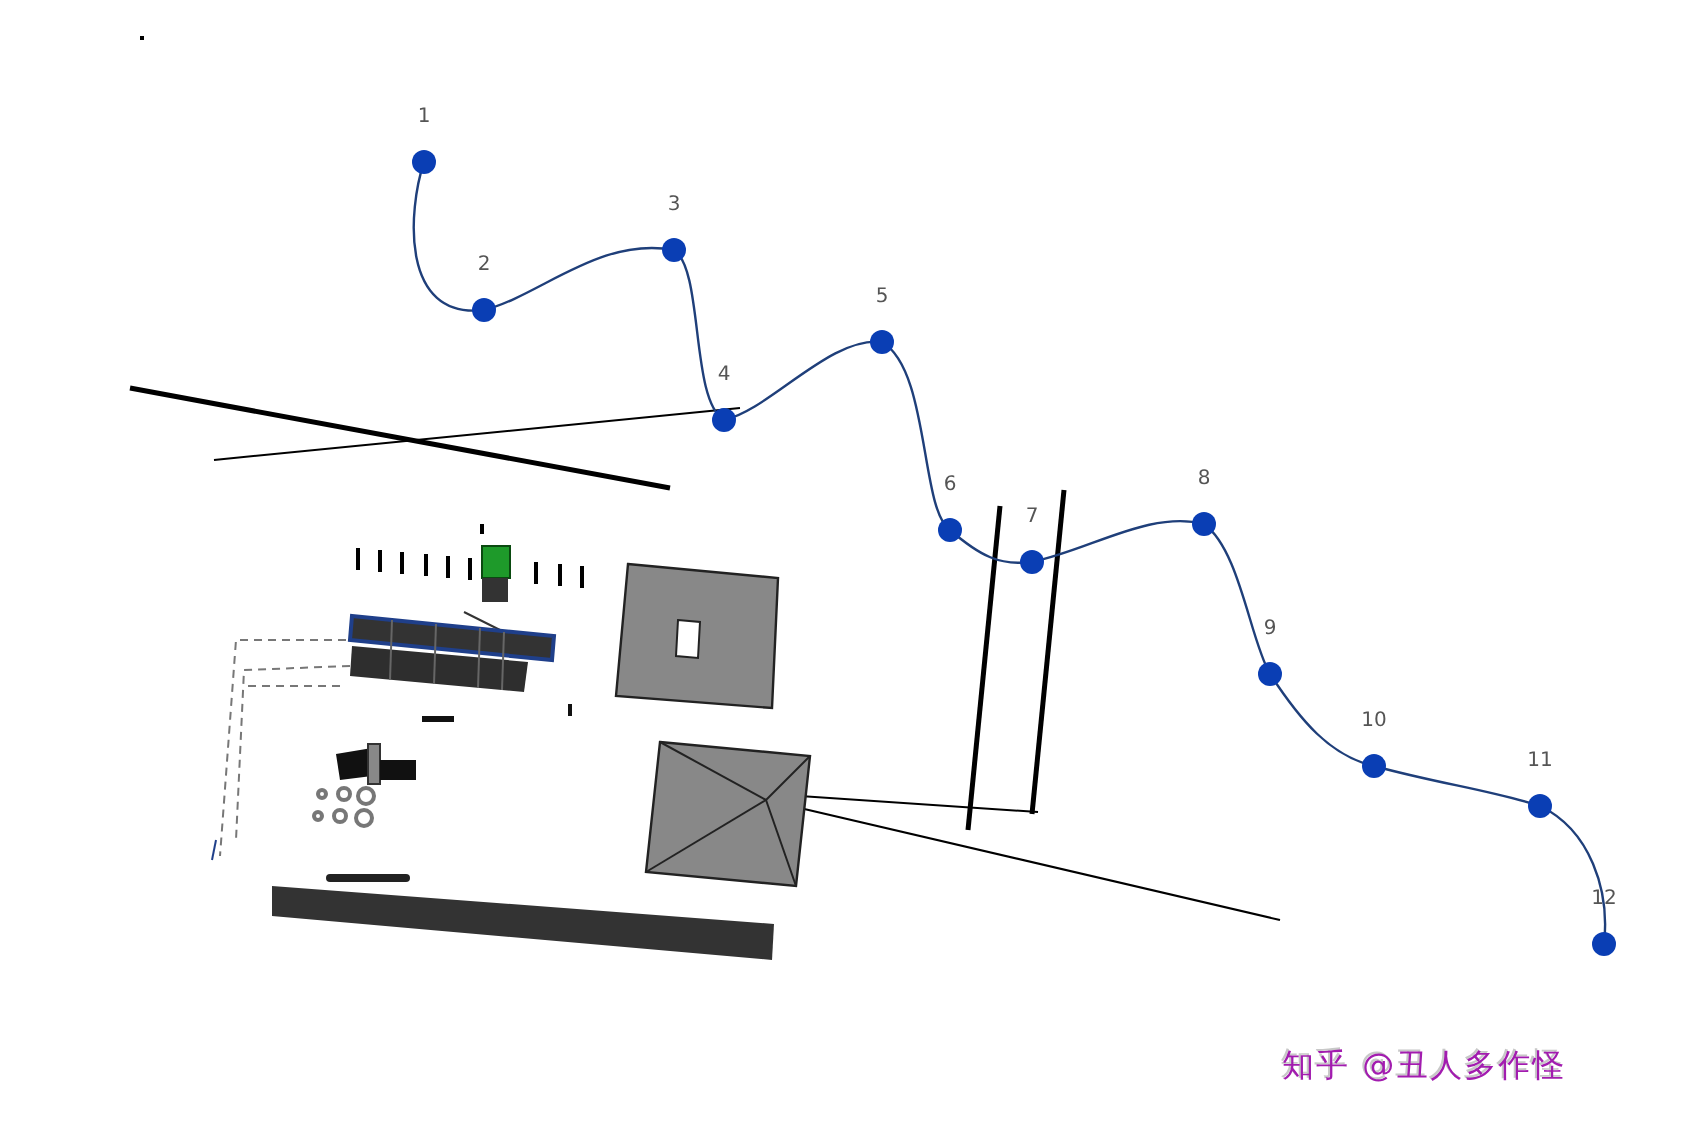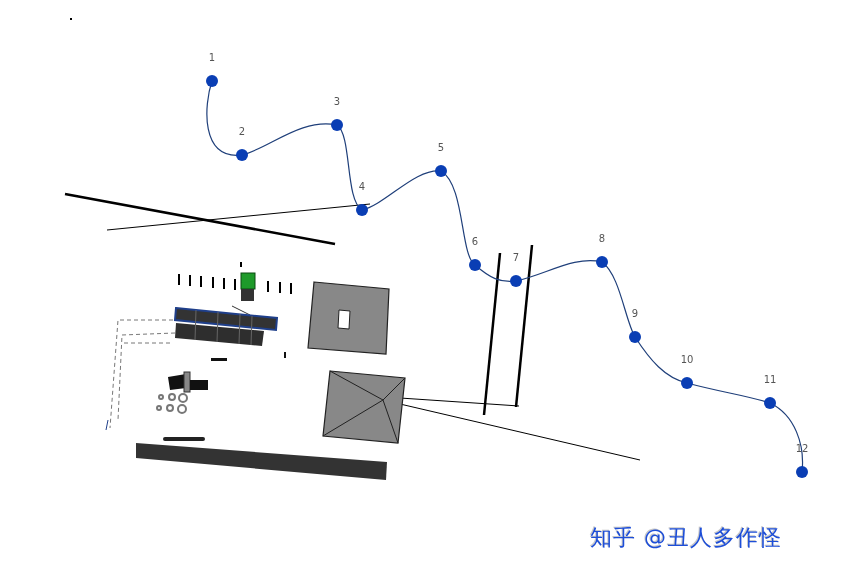"知乎 @丑人多作怪" .wm { color: #1d4ed8 -> #a21caf; font-size: 22px -> 16px; left: 590px -> 641px }
